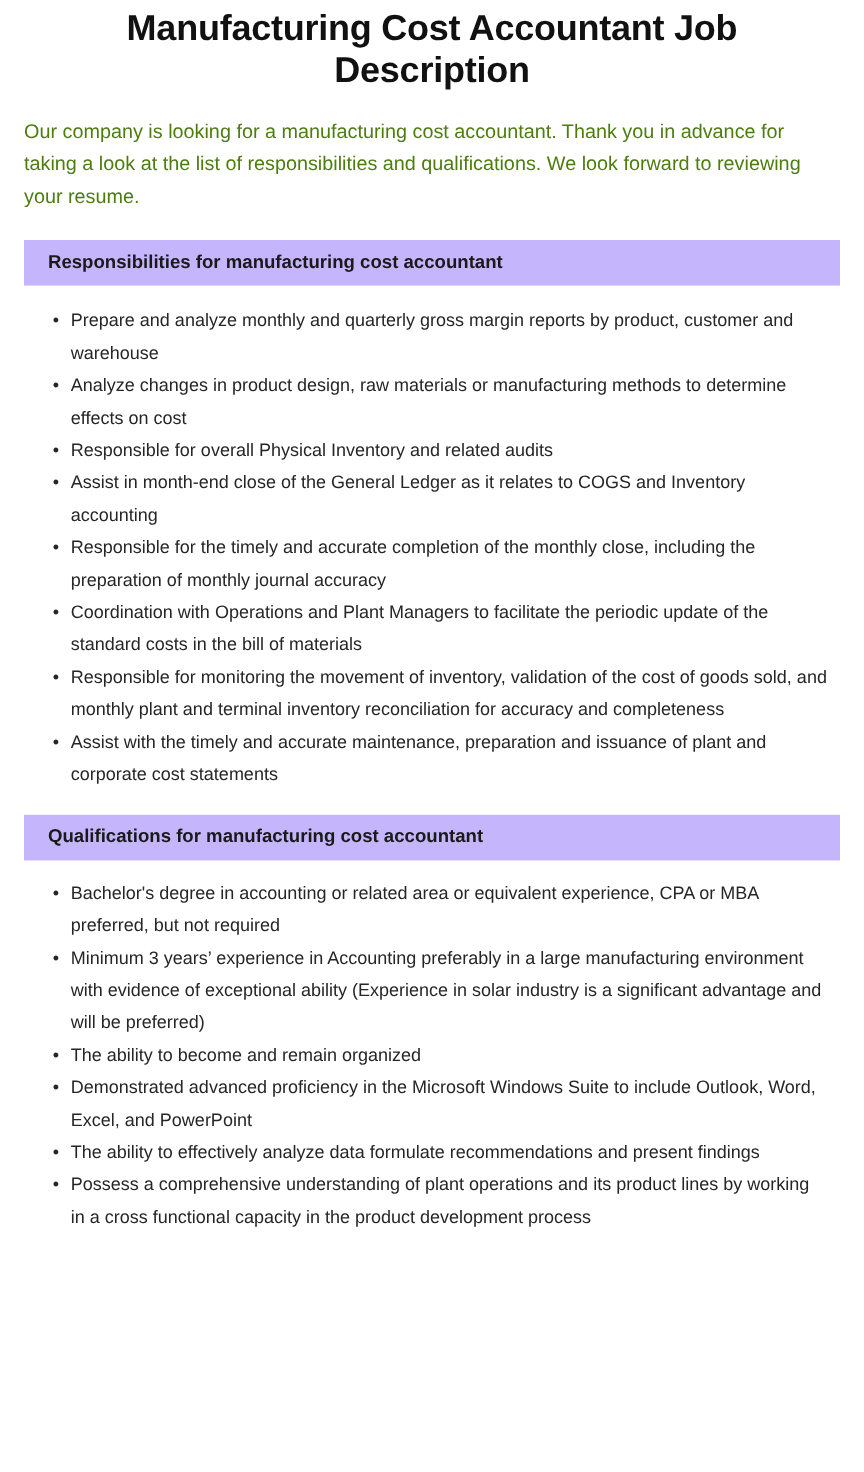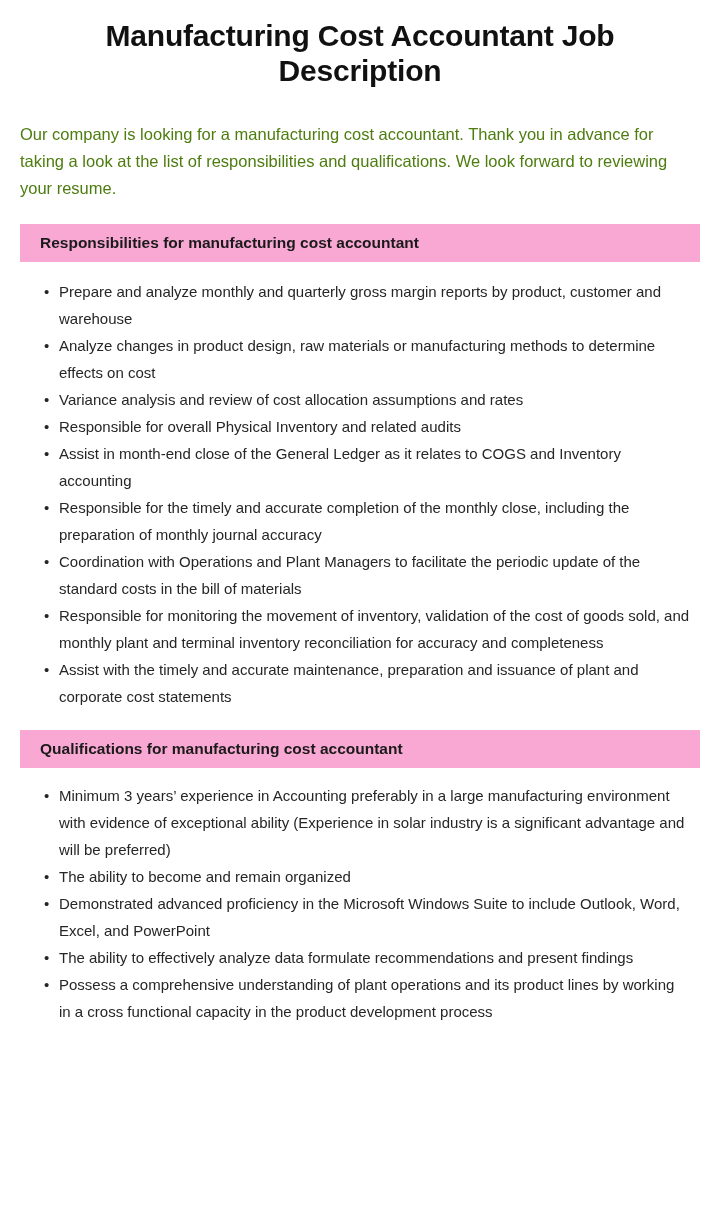"Manufacturing Cost Accountant Job" .page-title { margin: 12px -> 0 }
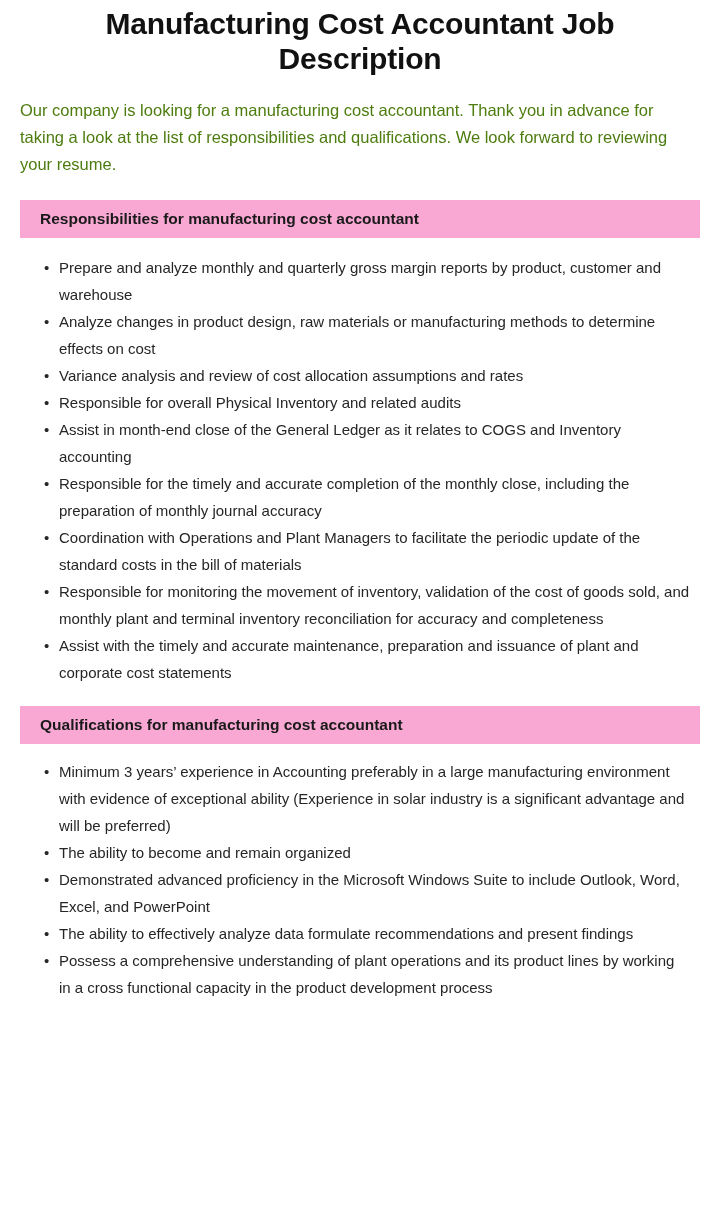"Responsibilities for manufacturing cost" .section-header { background: #f9a8d4 -> #c4b5fd }
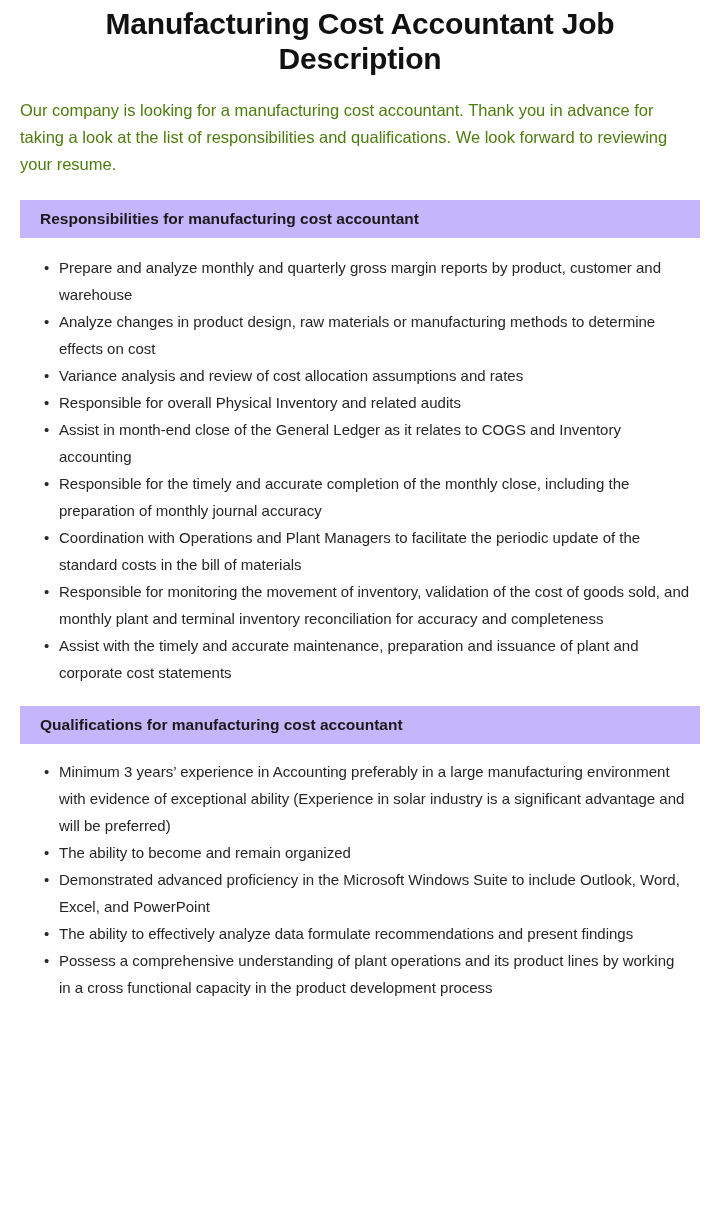"Variance analysis and review of" li.bullet-item { html: <li>Variance analysis and review of cost allocation assumptions and rates</li> -> none }
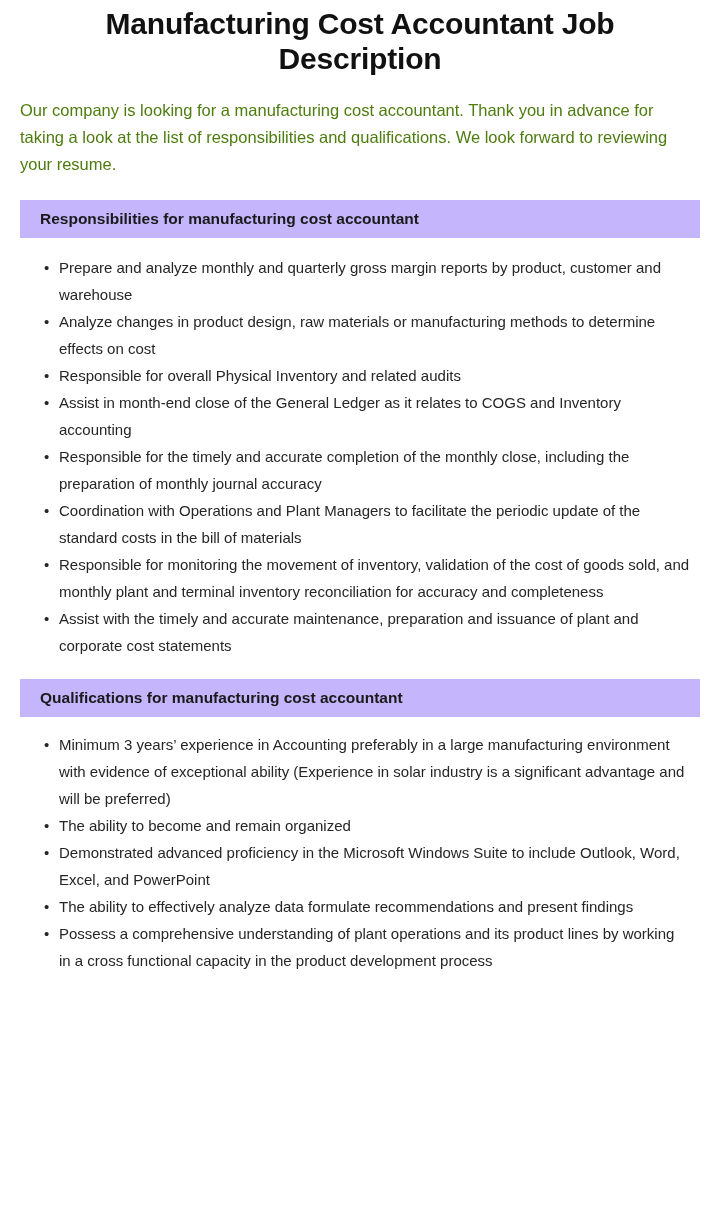"Bachelor's degree in accounting or" li.bullet-item { html: none -> <li>Bachelor's degree in accounting or related area or equivalent experience, CPA or MBA preferred, but not required</li> }
